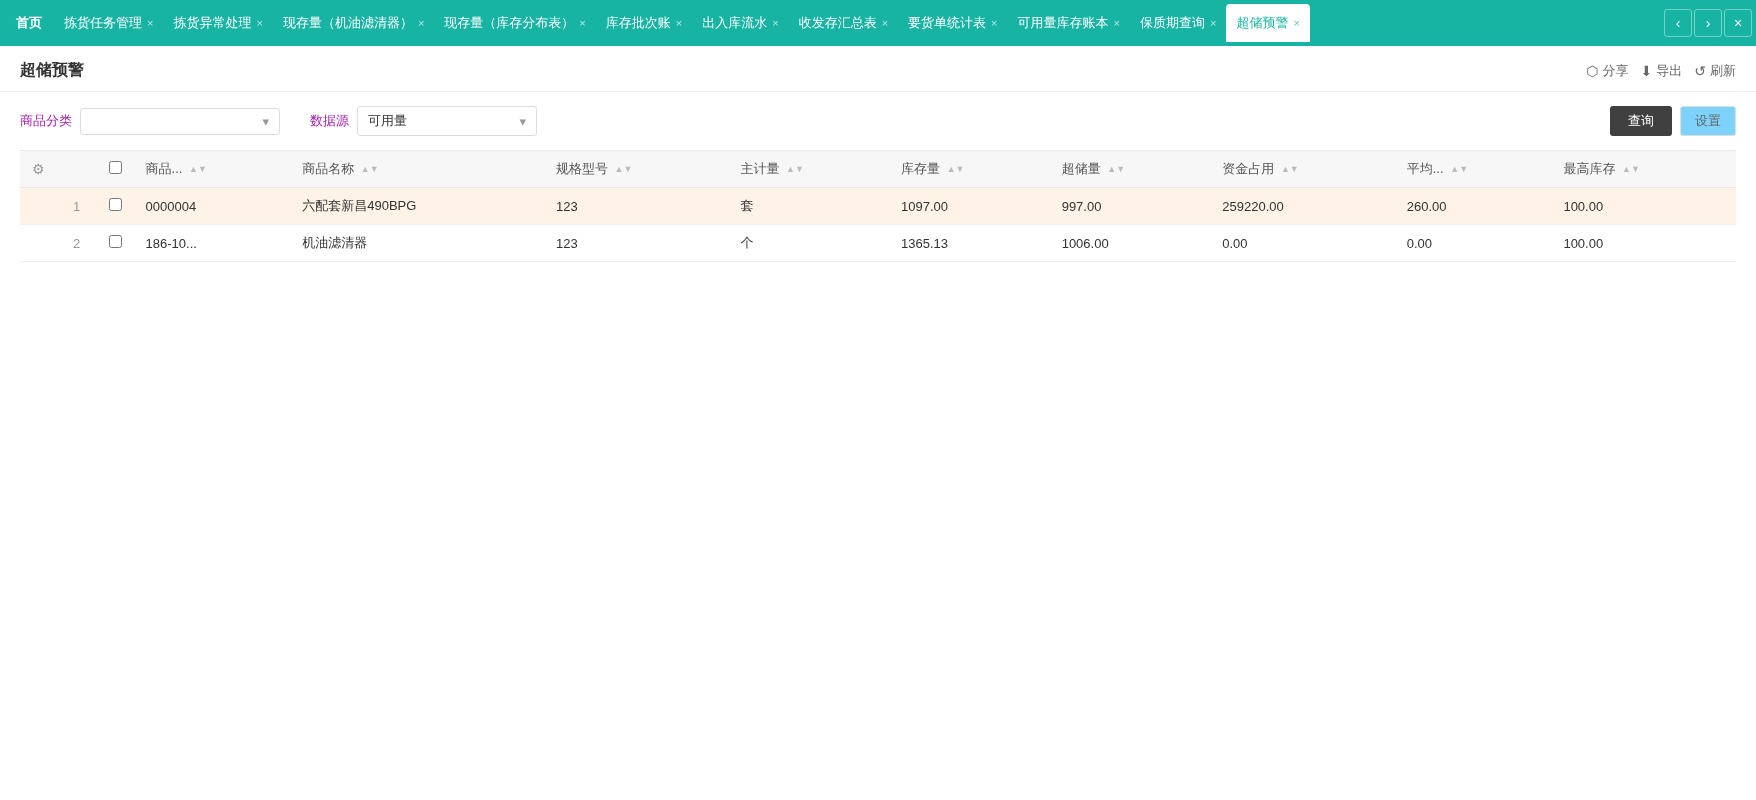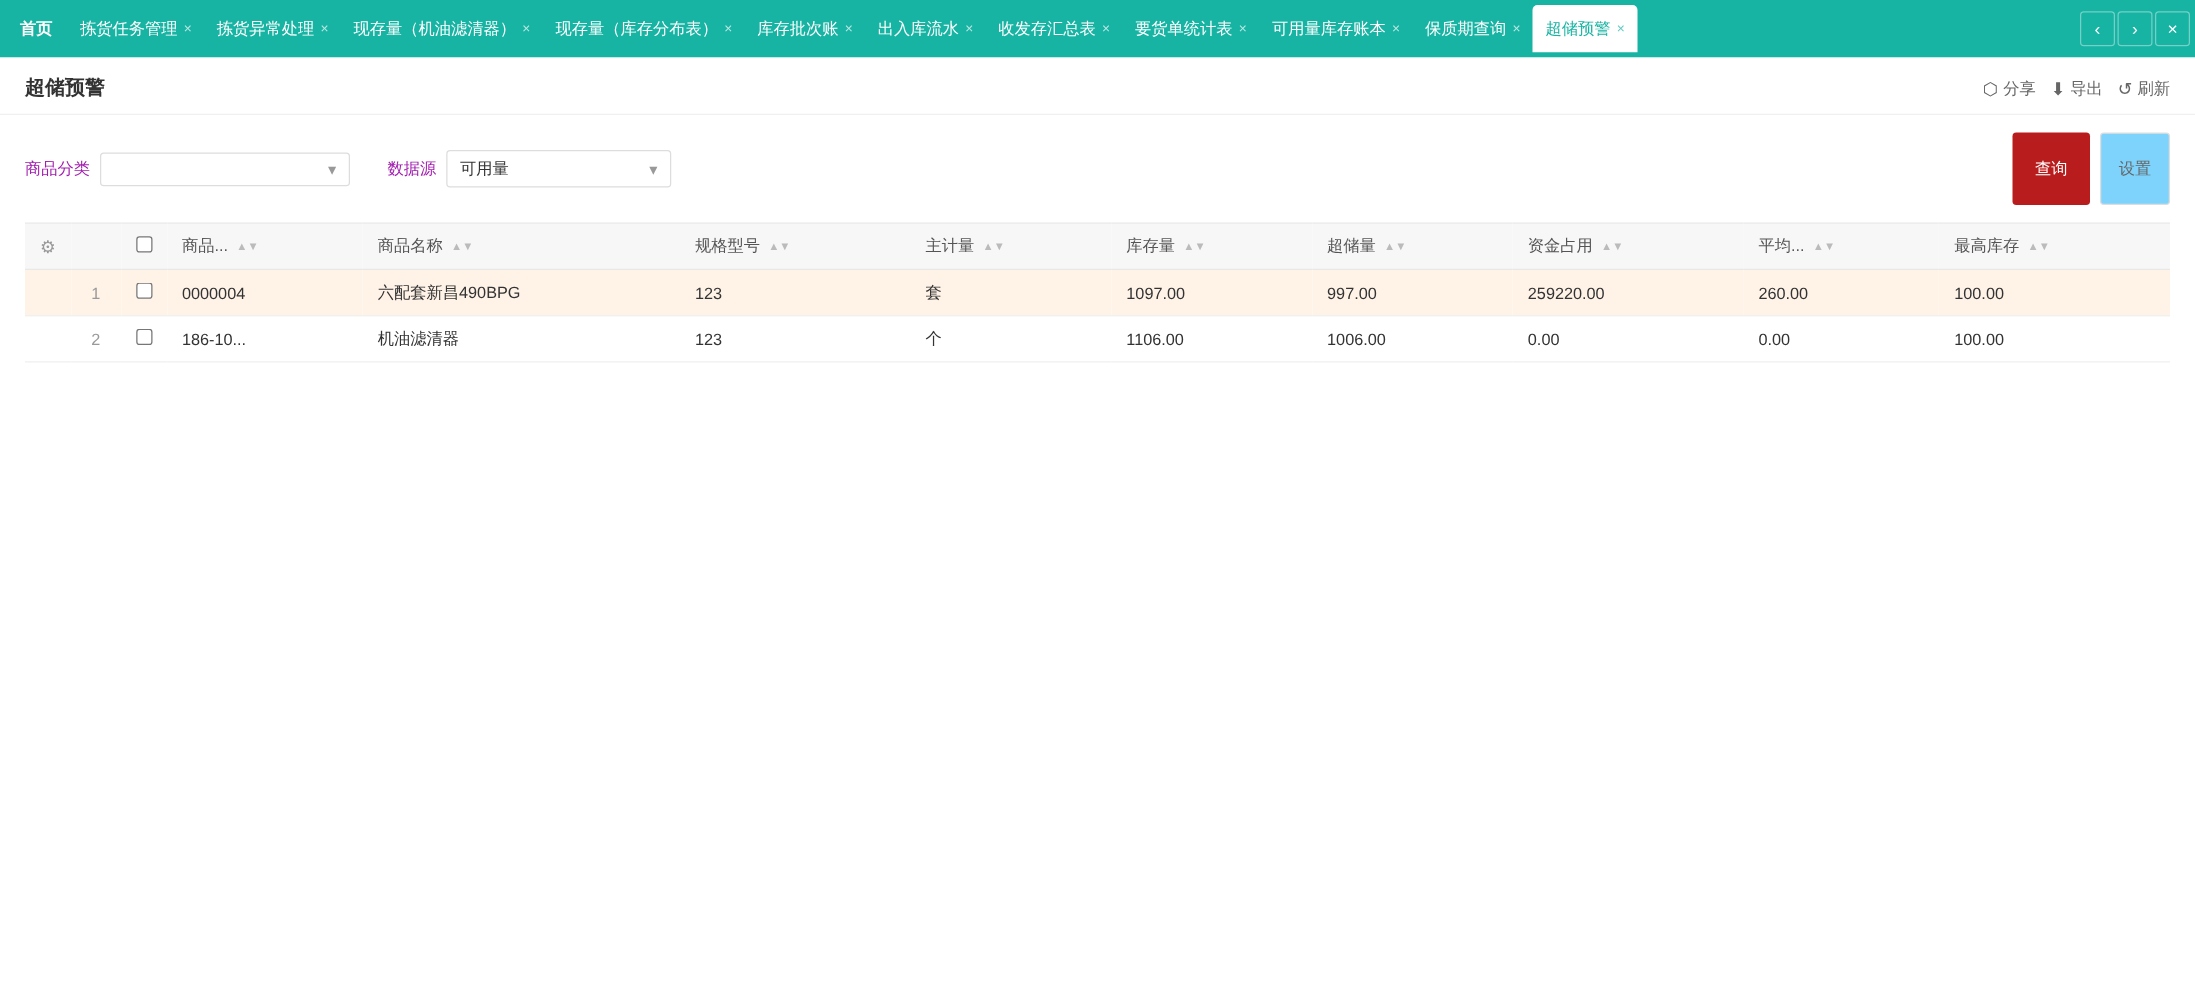"查询" .btn-query { background: #b91c1c -> #404040; padding: 20px 18px -> 6px 18px }
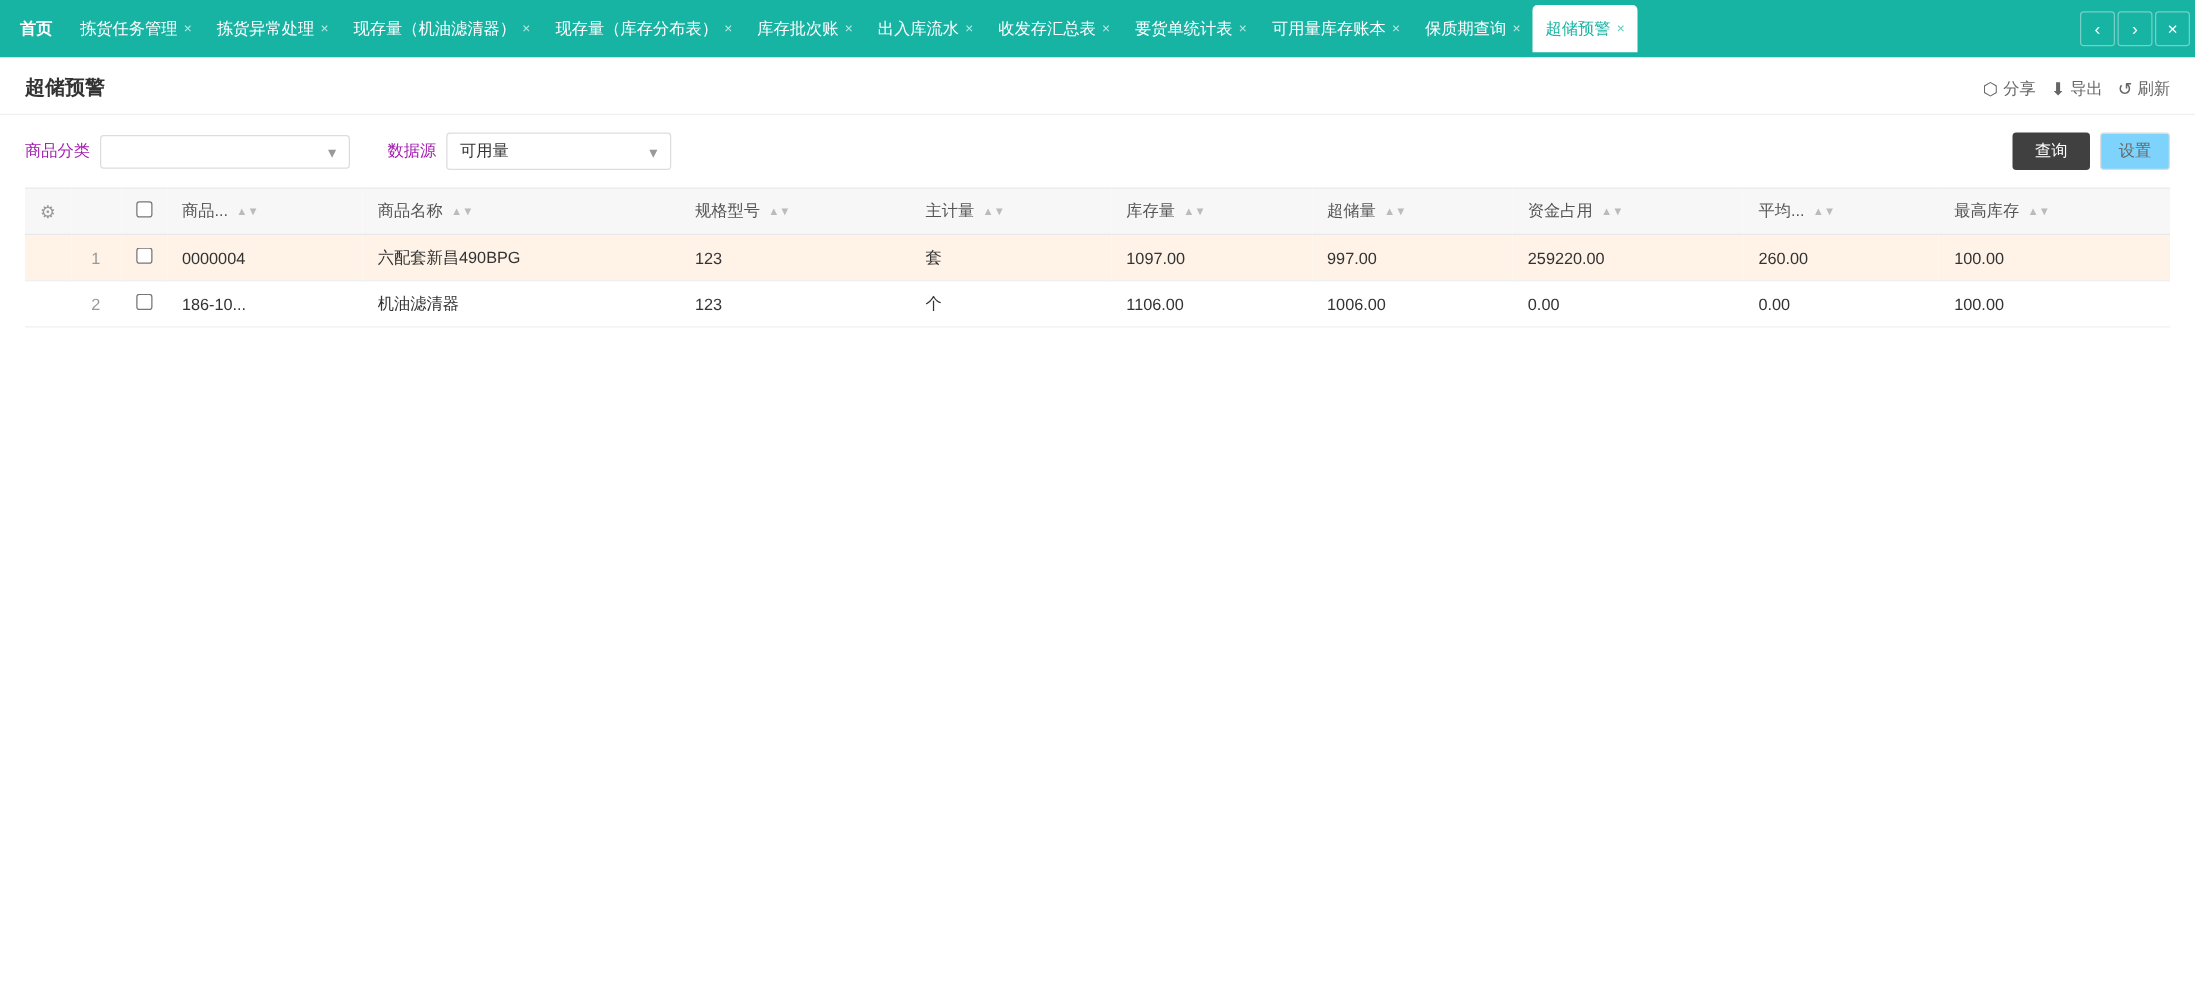"1106.00" td { text: 1106.00 -> 1365.13 }
